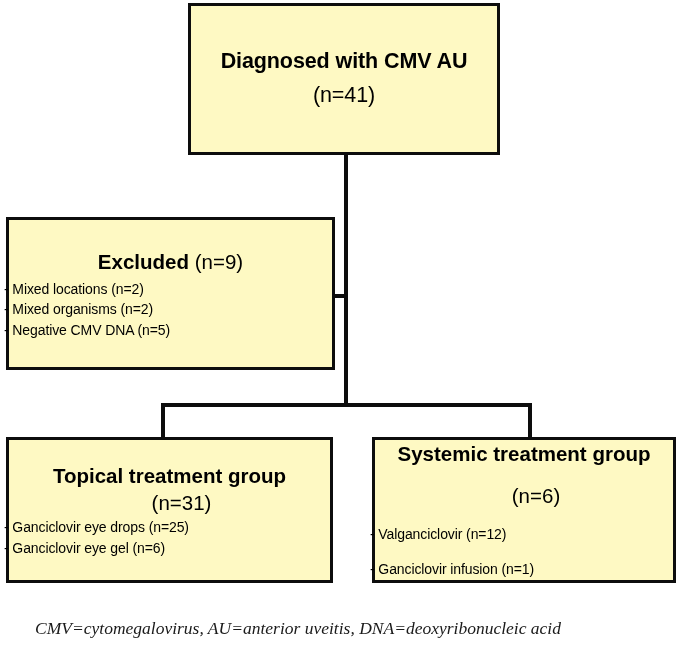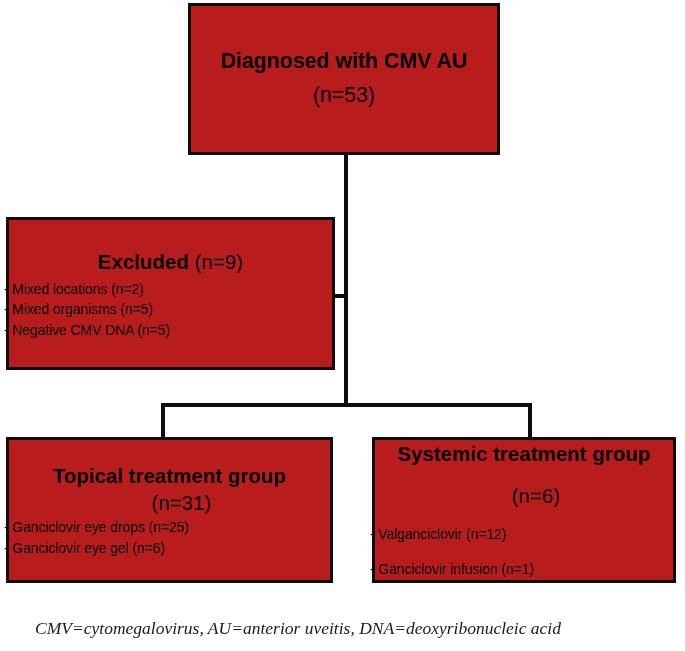"Diagnosed with CMV AU" .fc-box { background: #b91c1c -> #fef9c3 }
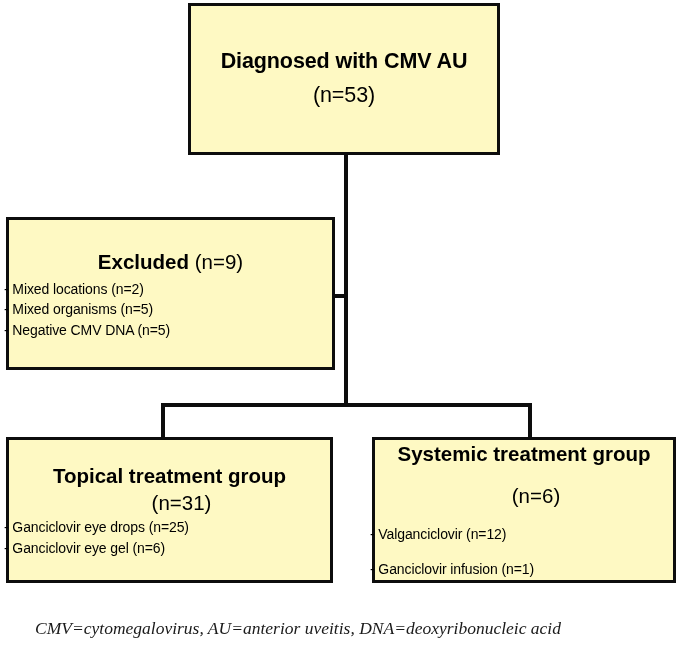"(n=53)" div.line { text: 53 -> 41 }
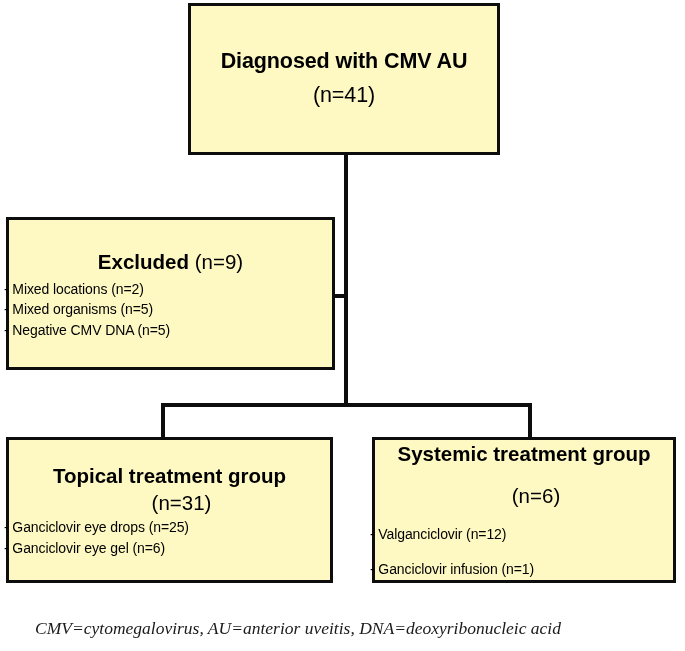"- Mixed organisms (n=5)" div.line { text: 5 -> 2 }
